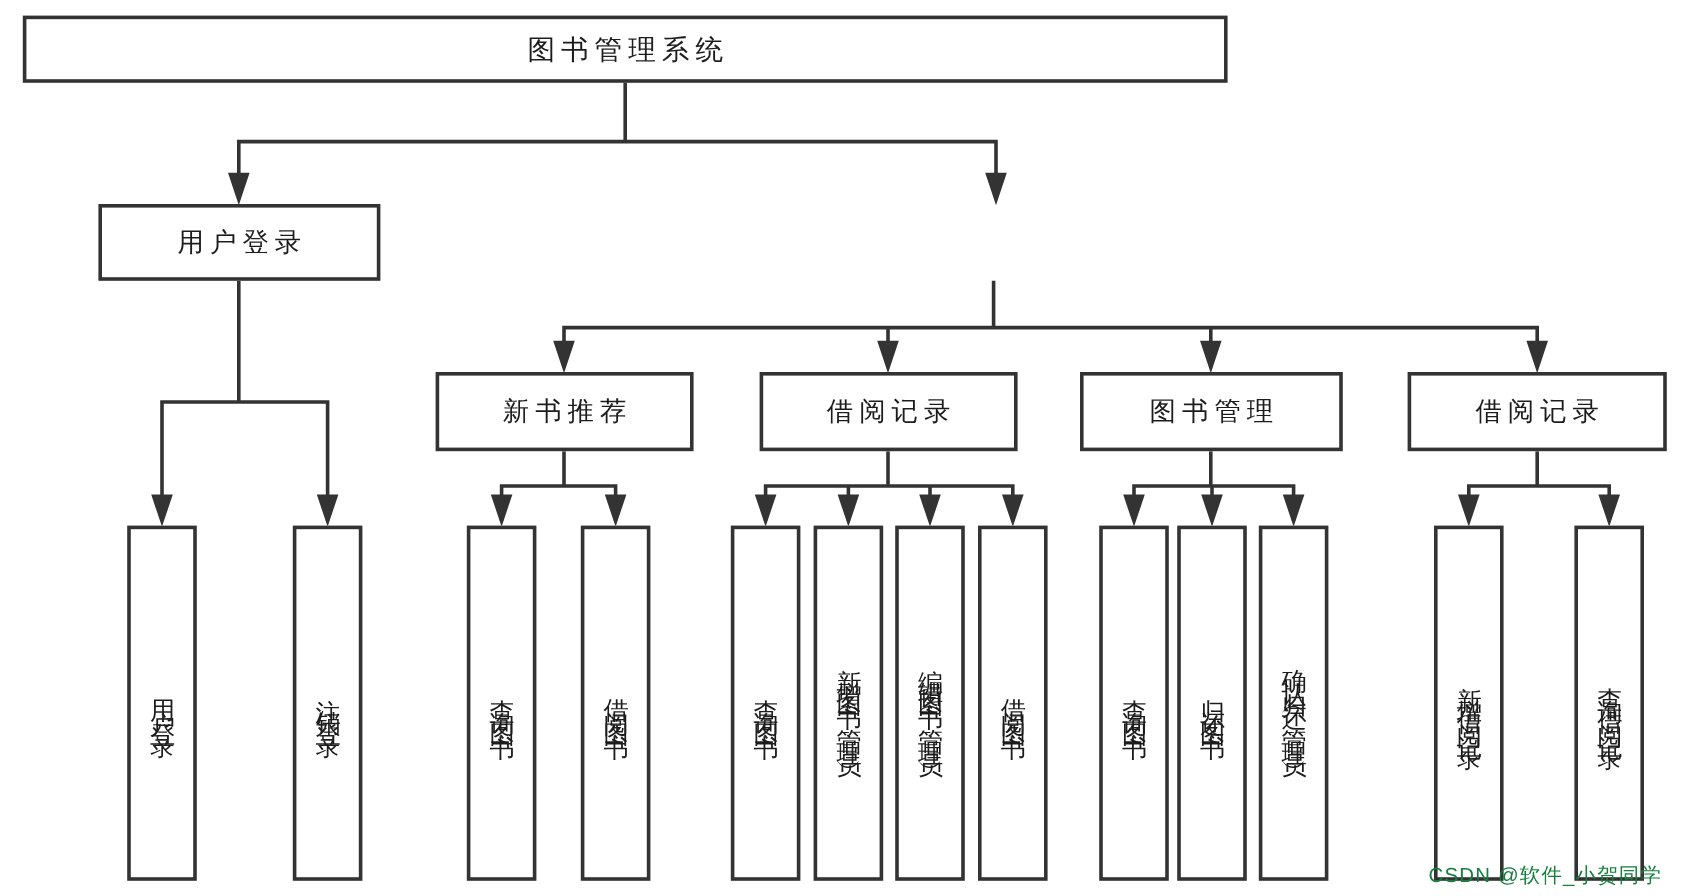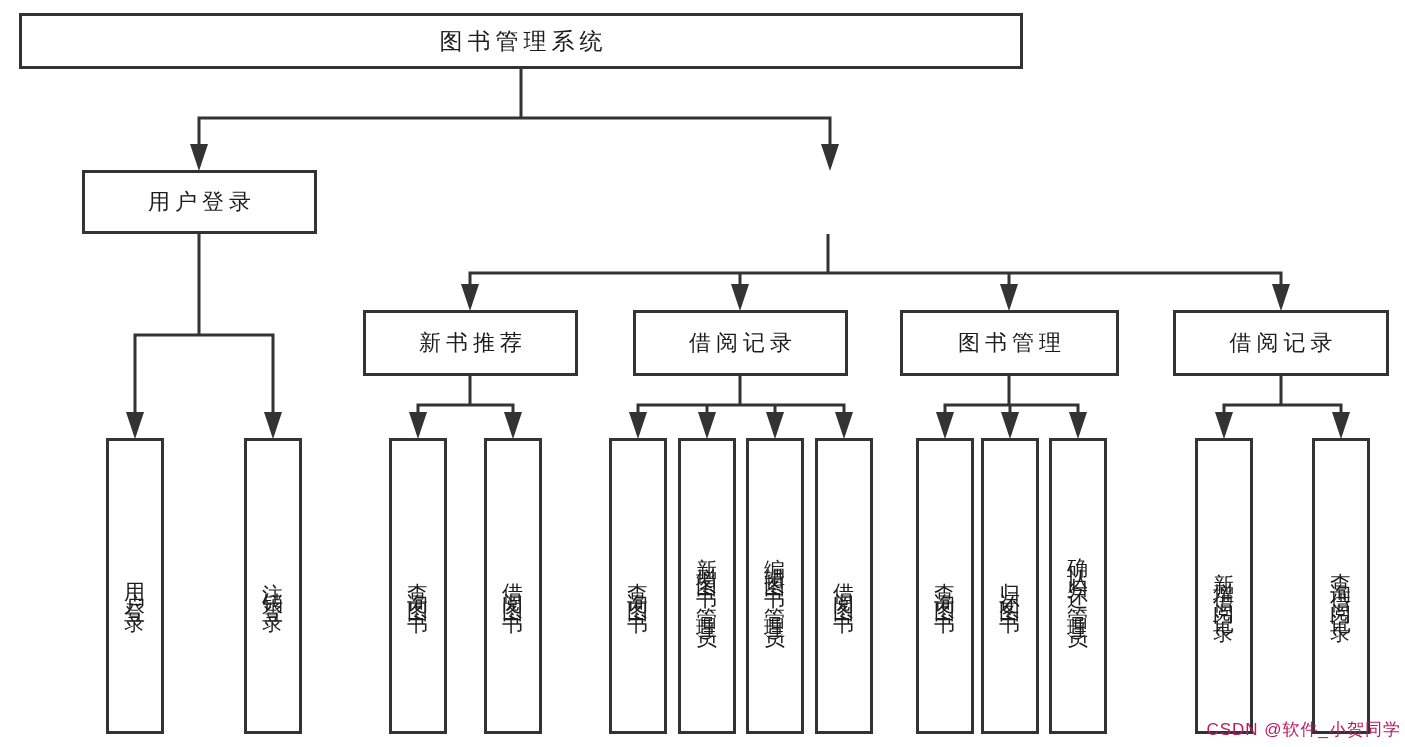"CSDN @软件_小贺同学" .watermark { color: #be185d -> #15803d; right: 4px -> 20px }
